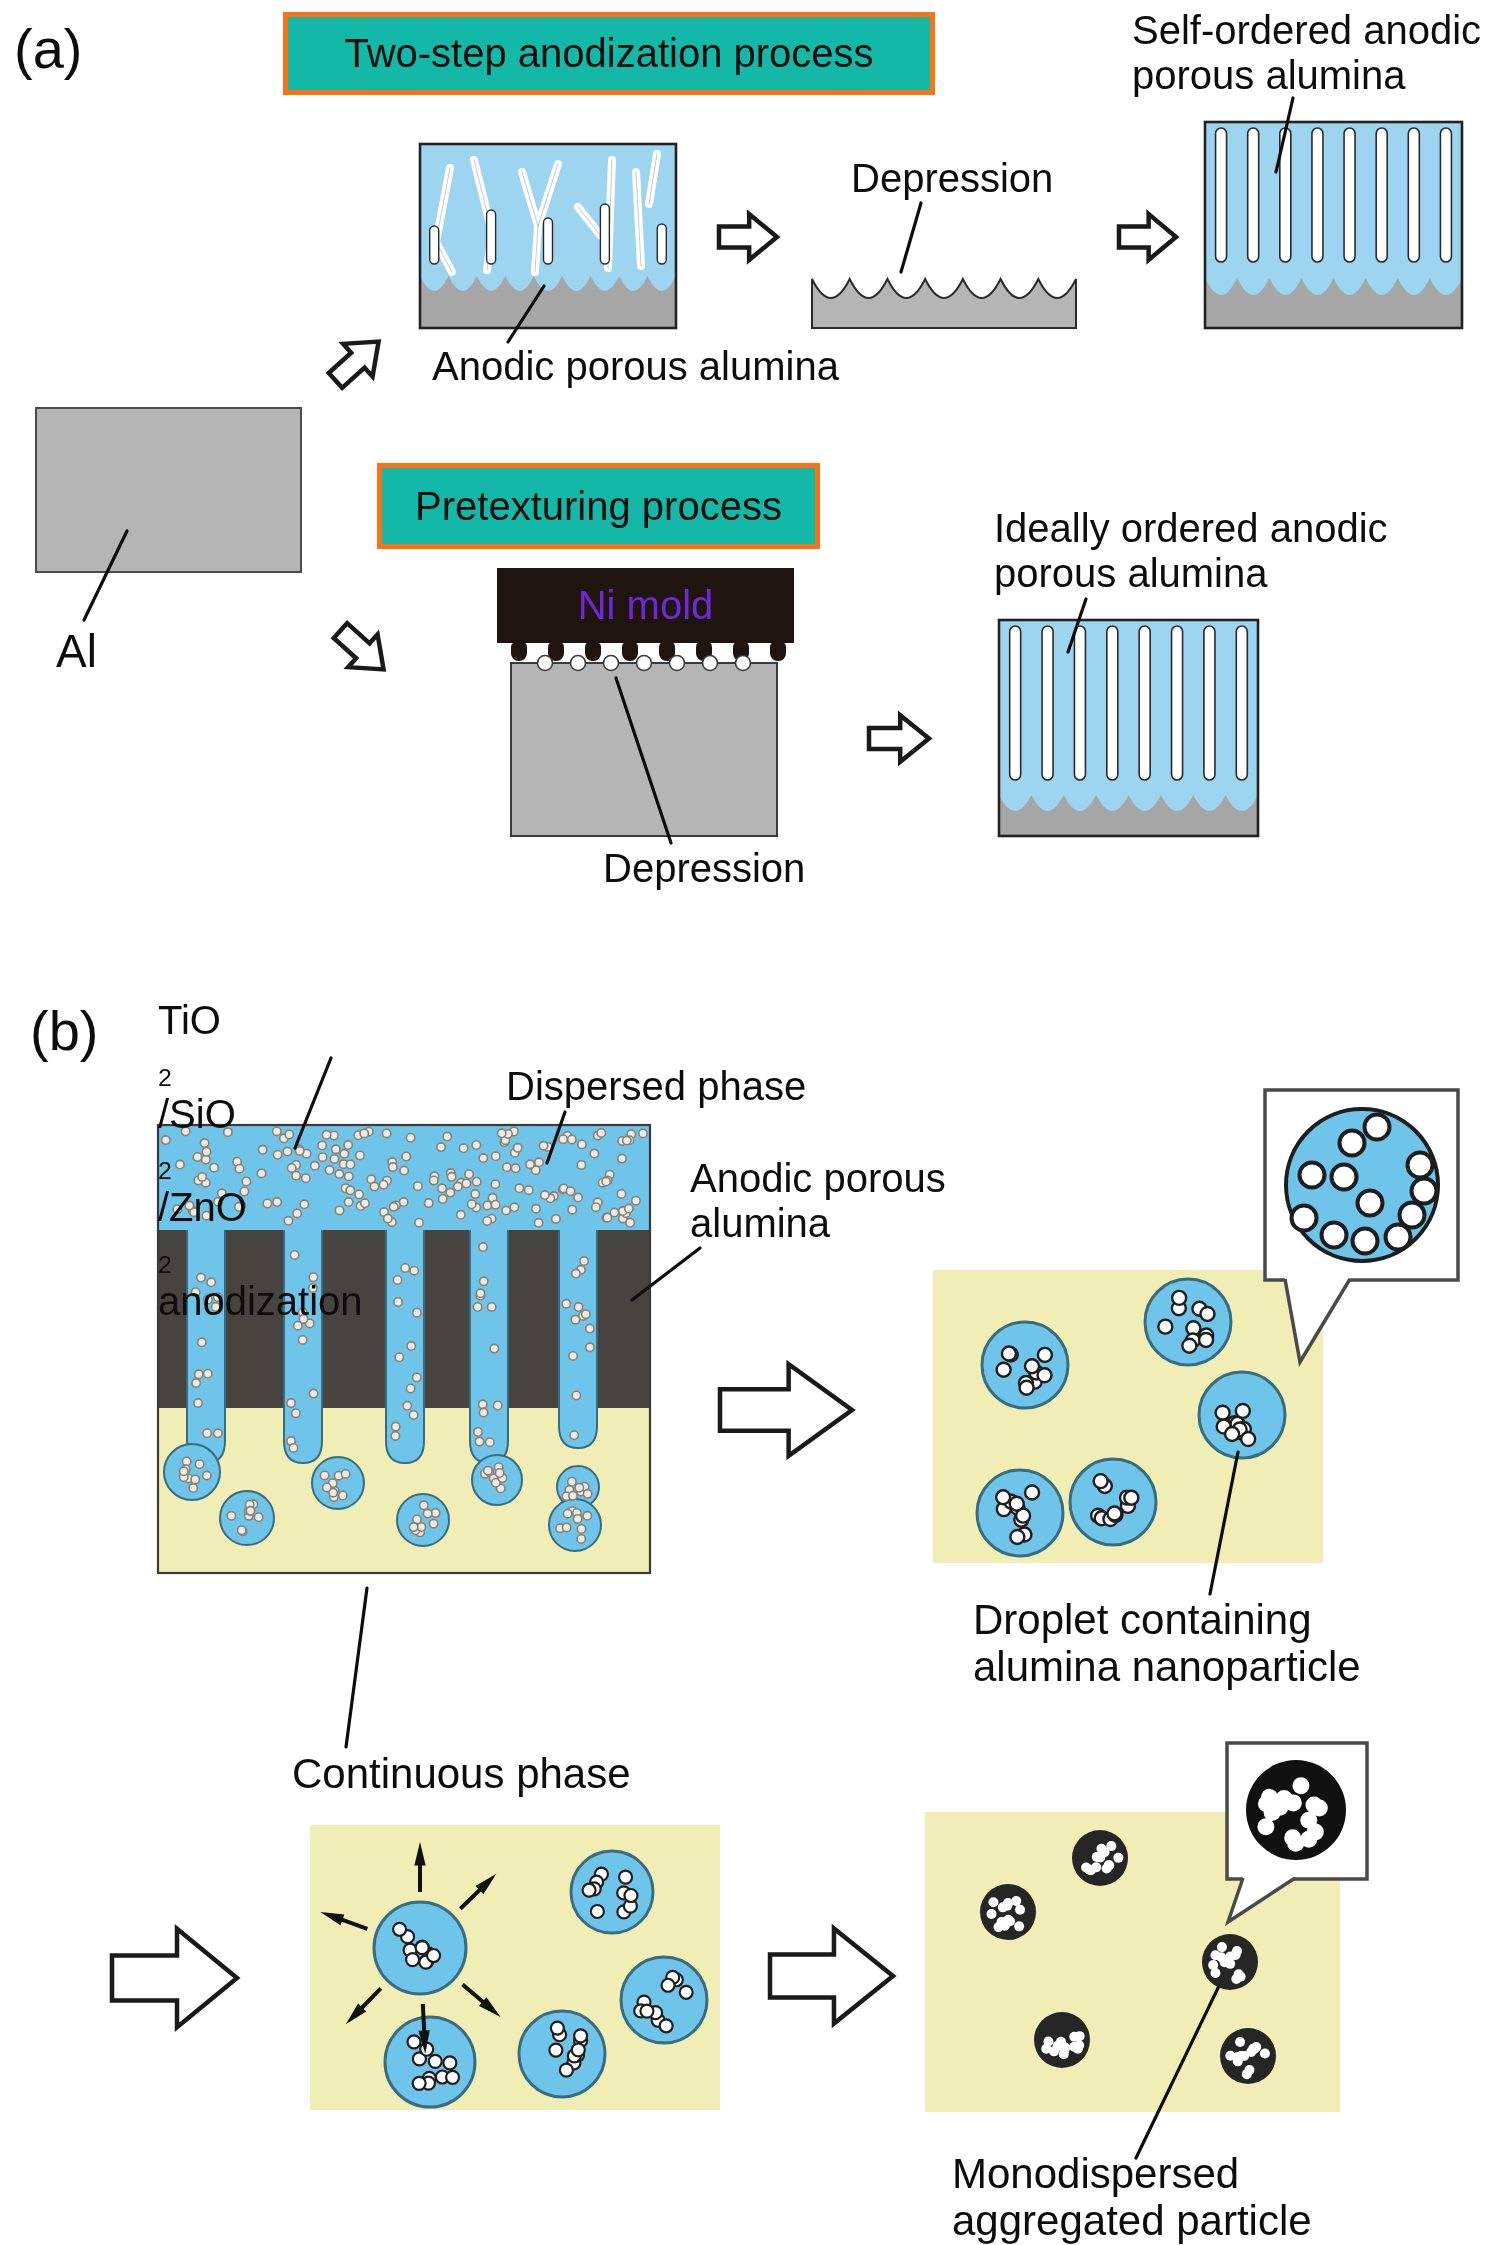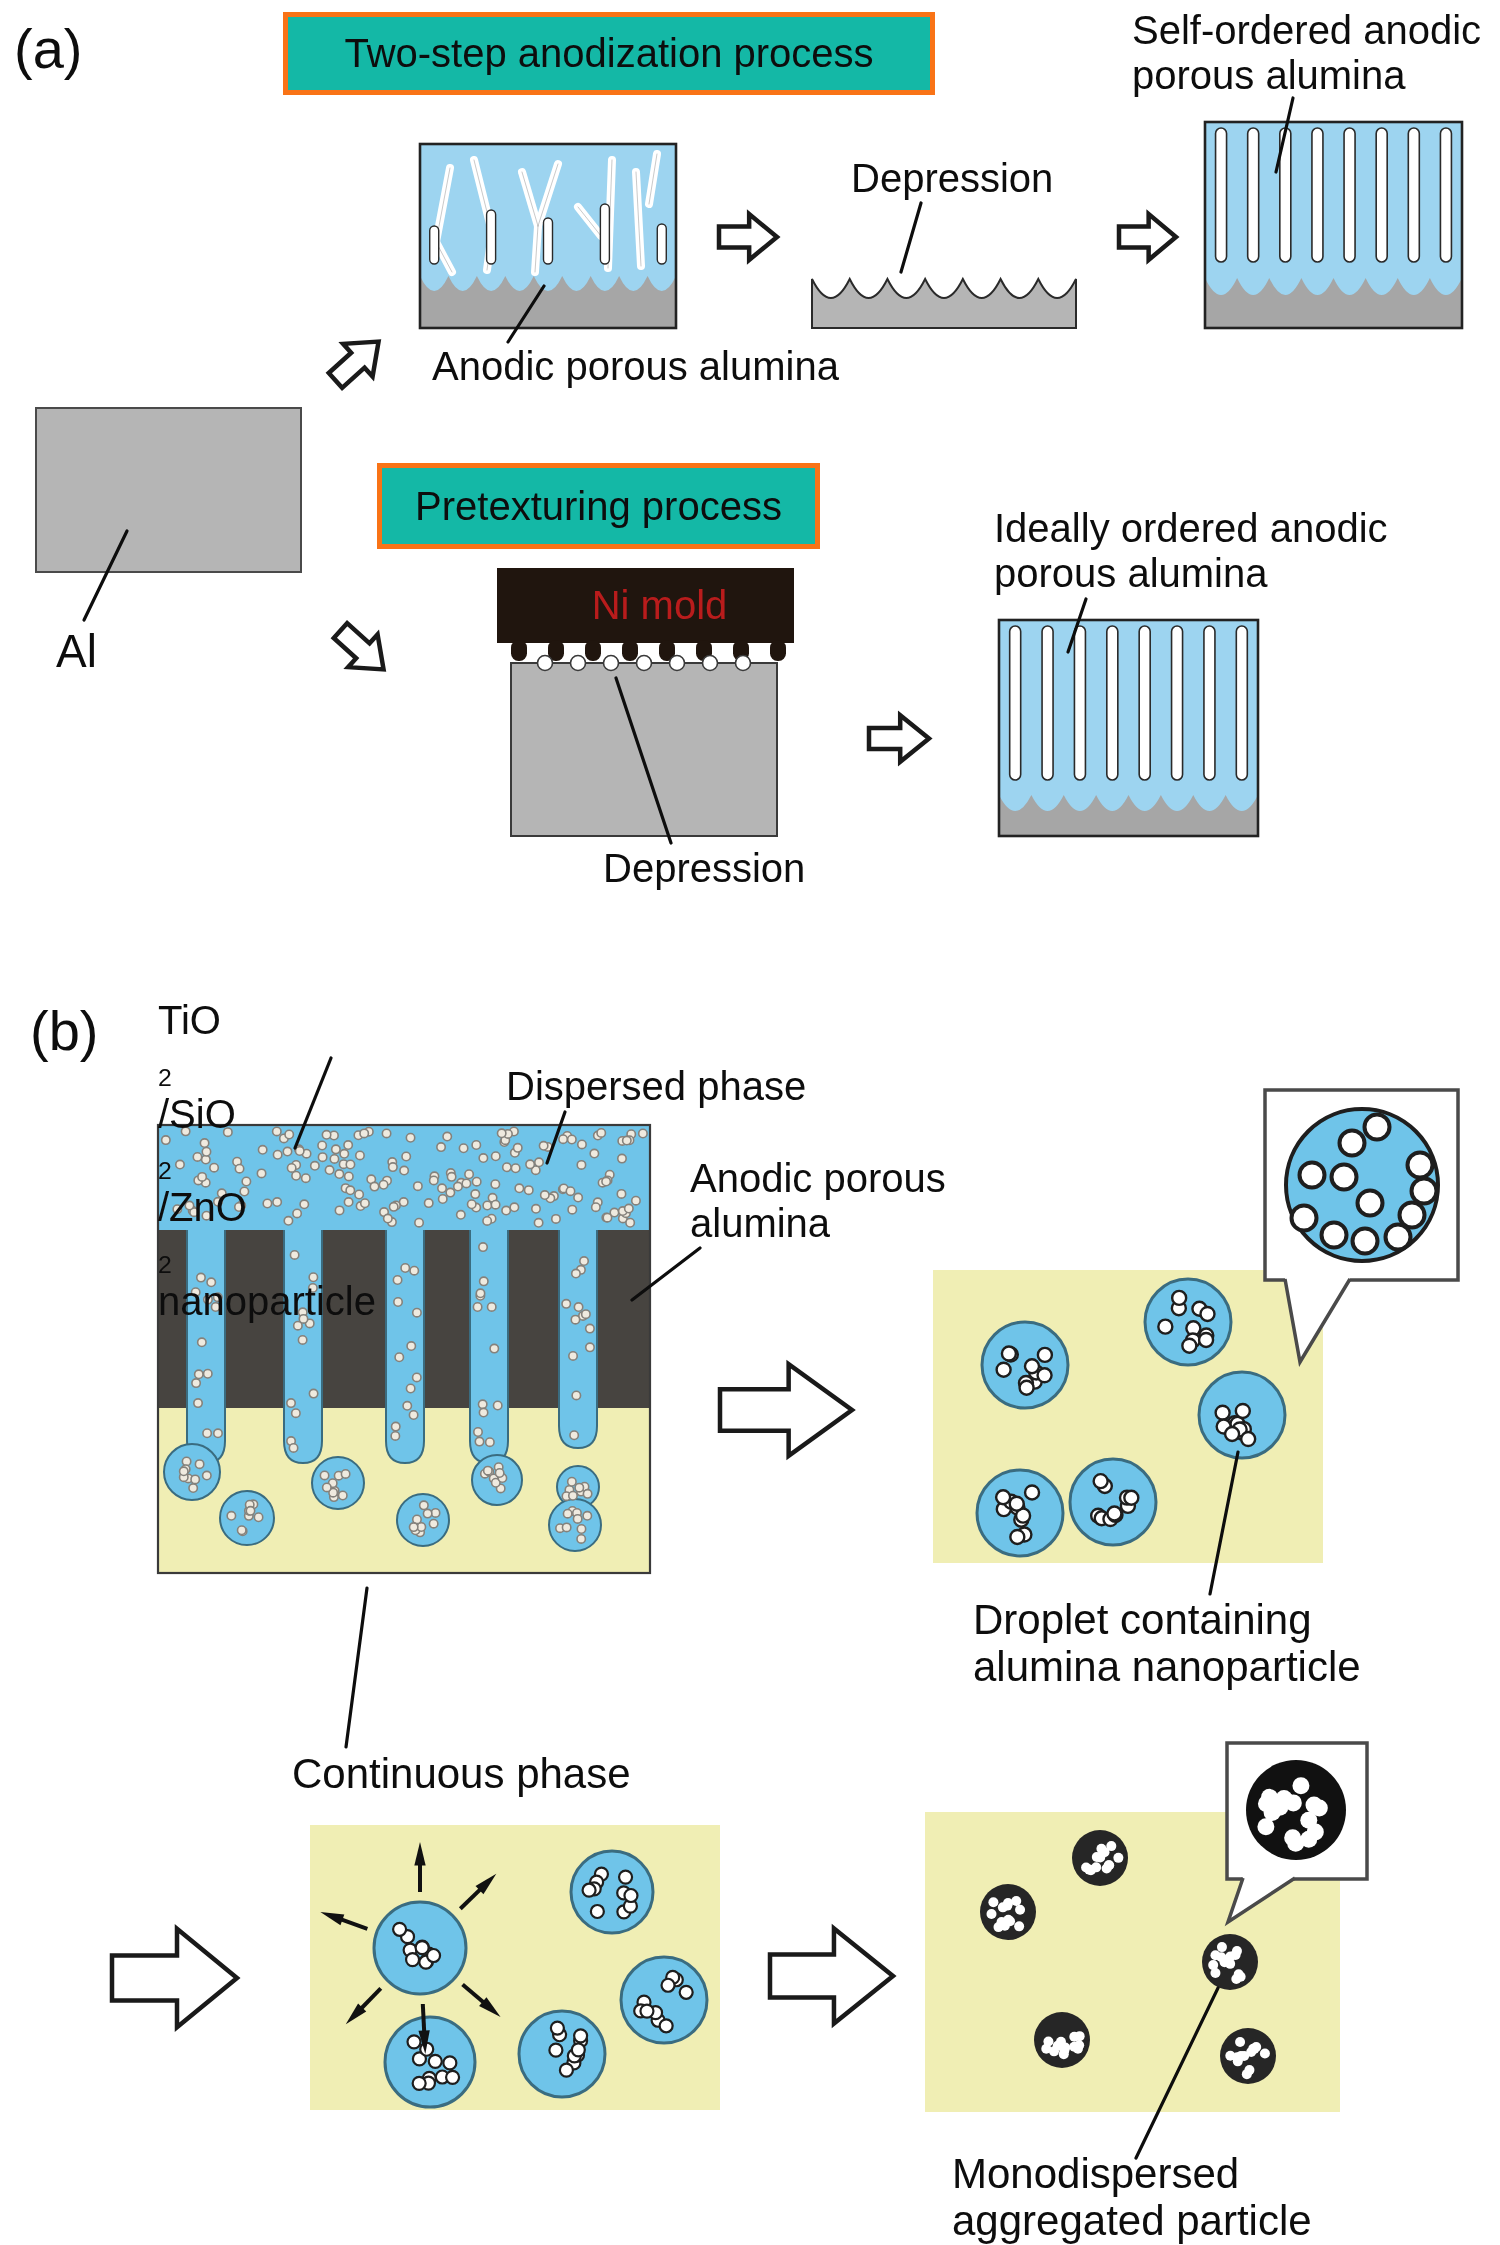"Ni mold" .nimold { color: #b91c1c -> #6d28d9; margin-left: 14px -> none }
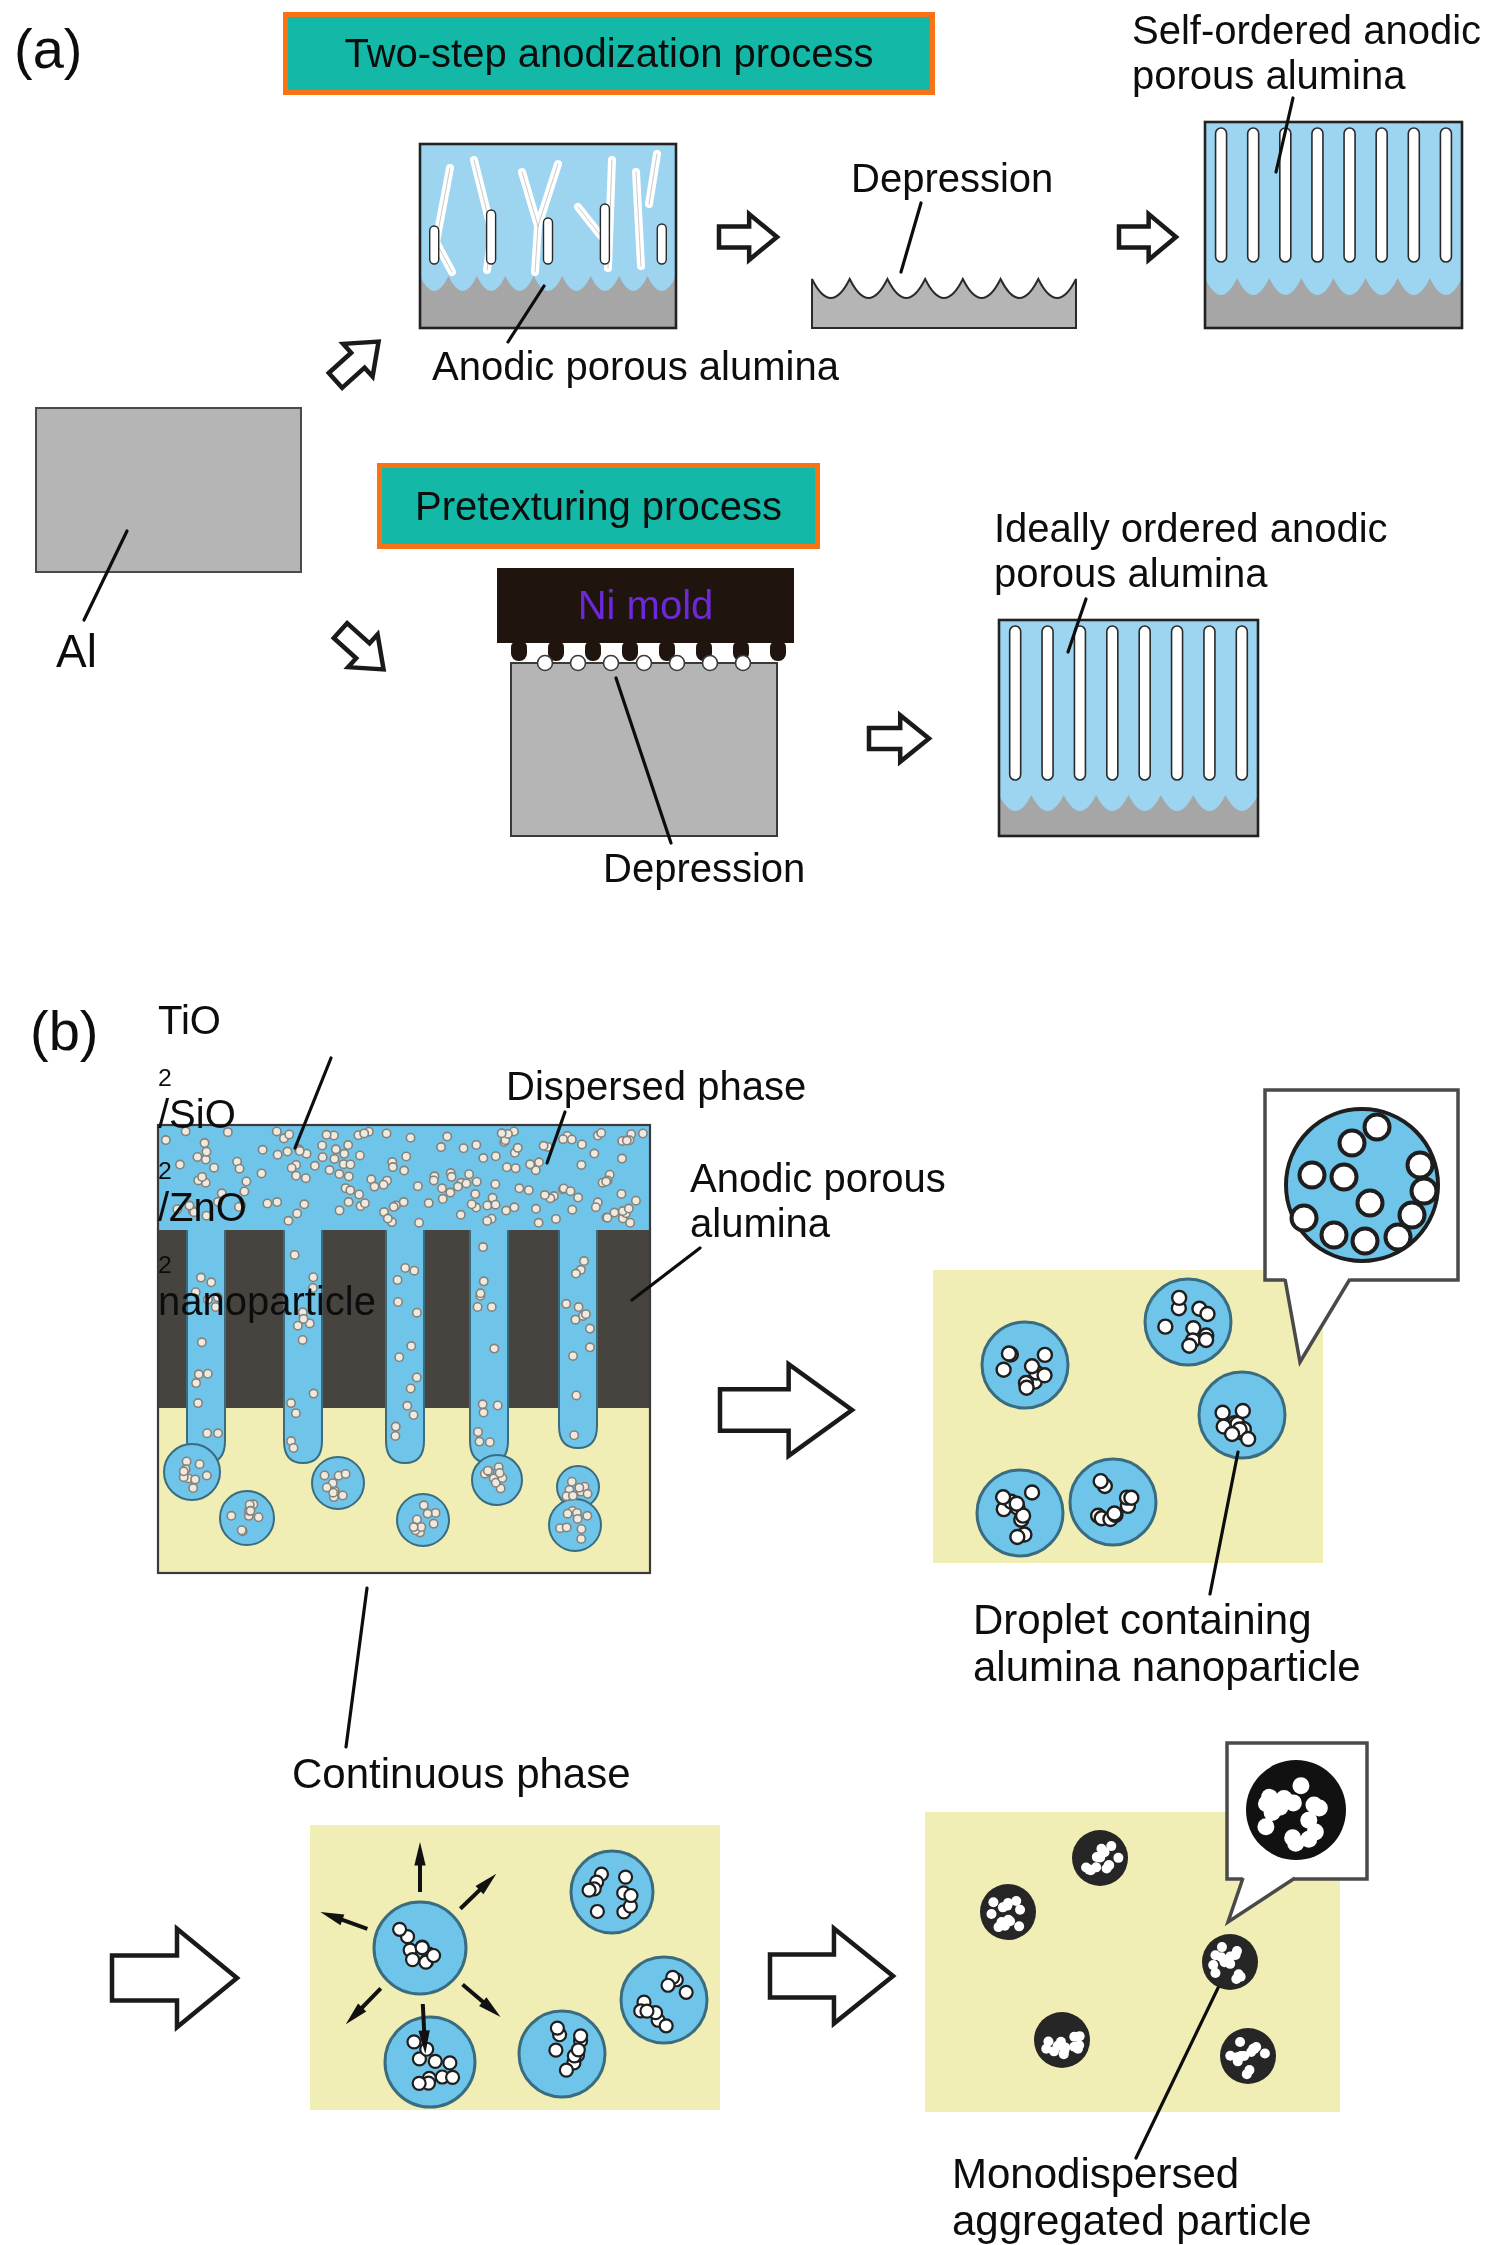"nanoparticle" span { text: nanoparticle -> anodization }
